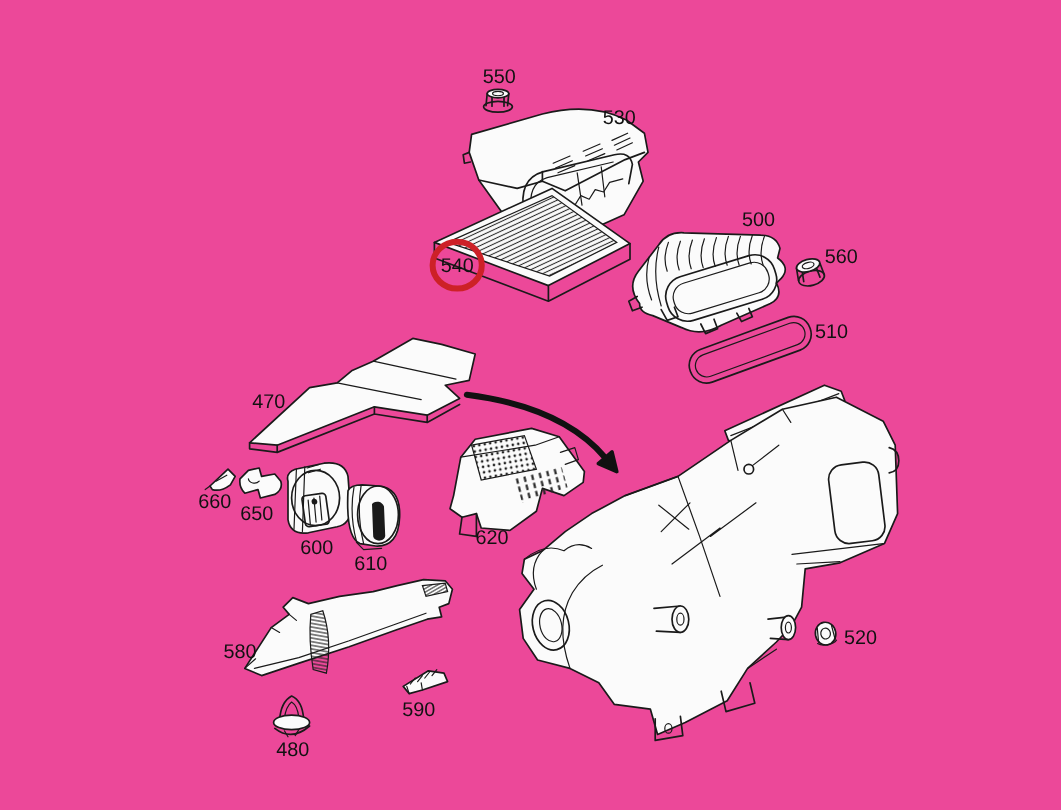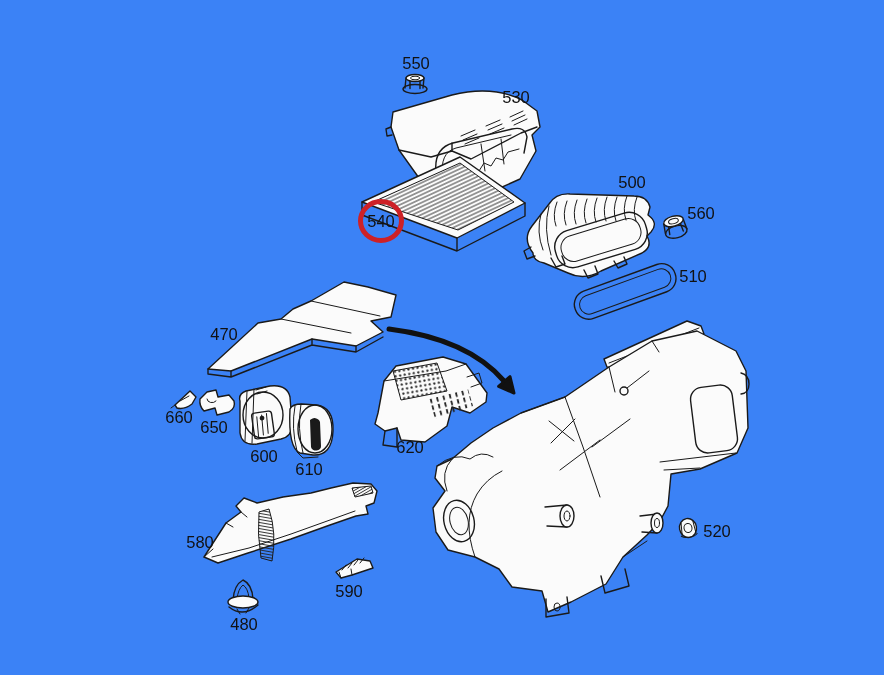"550" .canvas { background: #3b82f6 -> #ec4899 }
